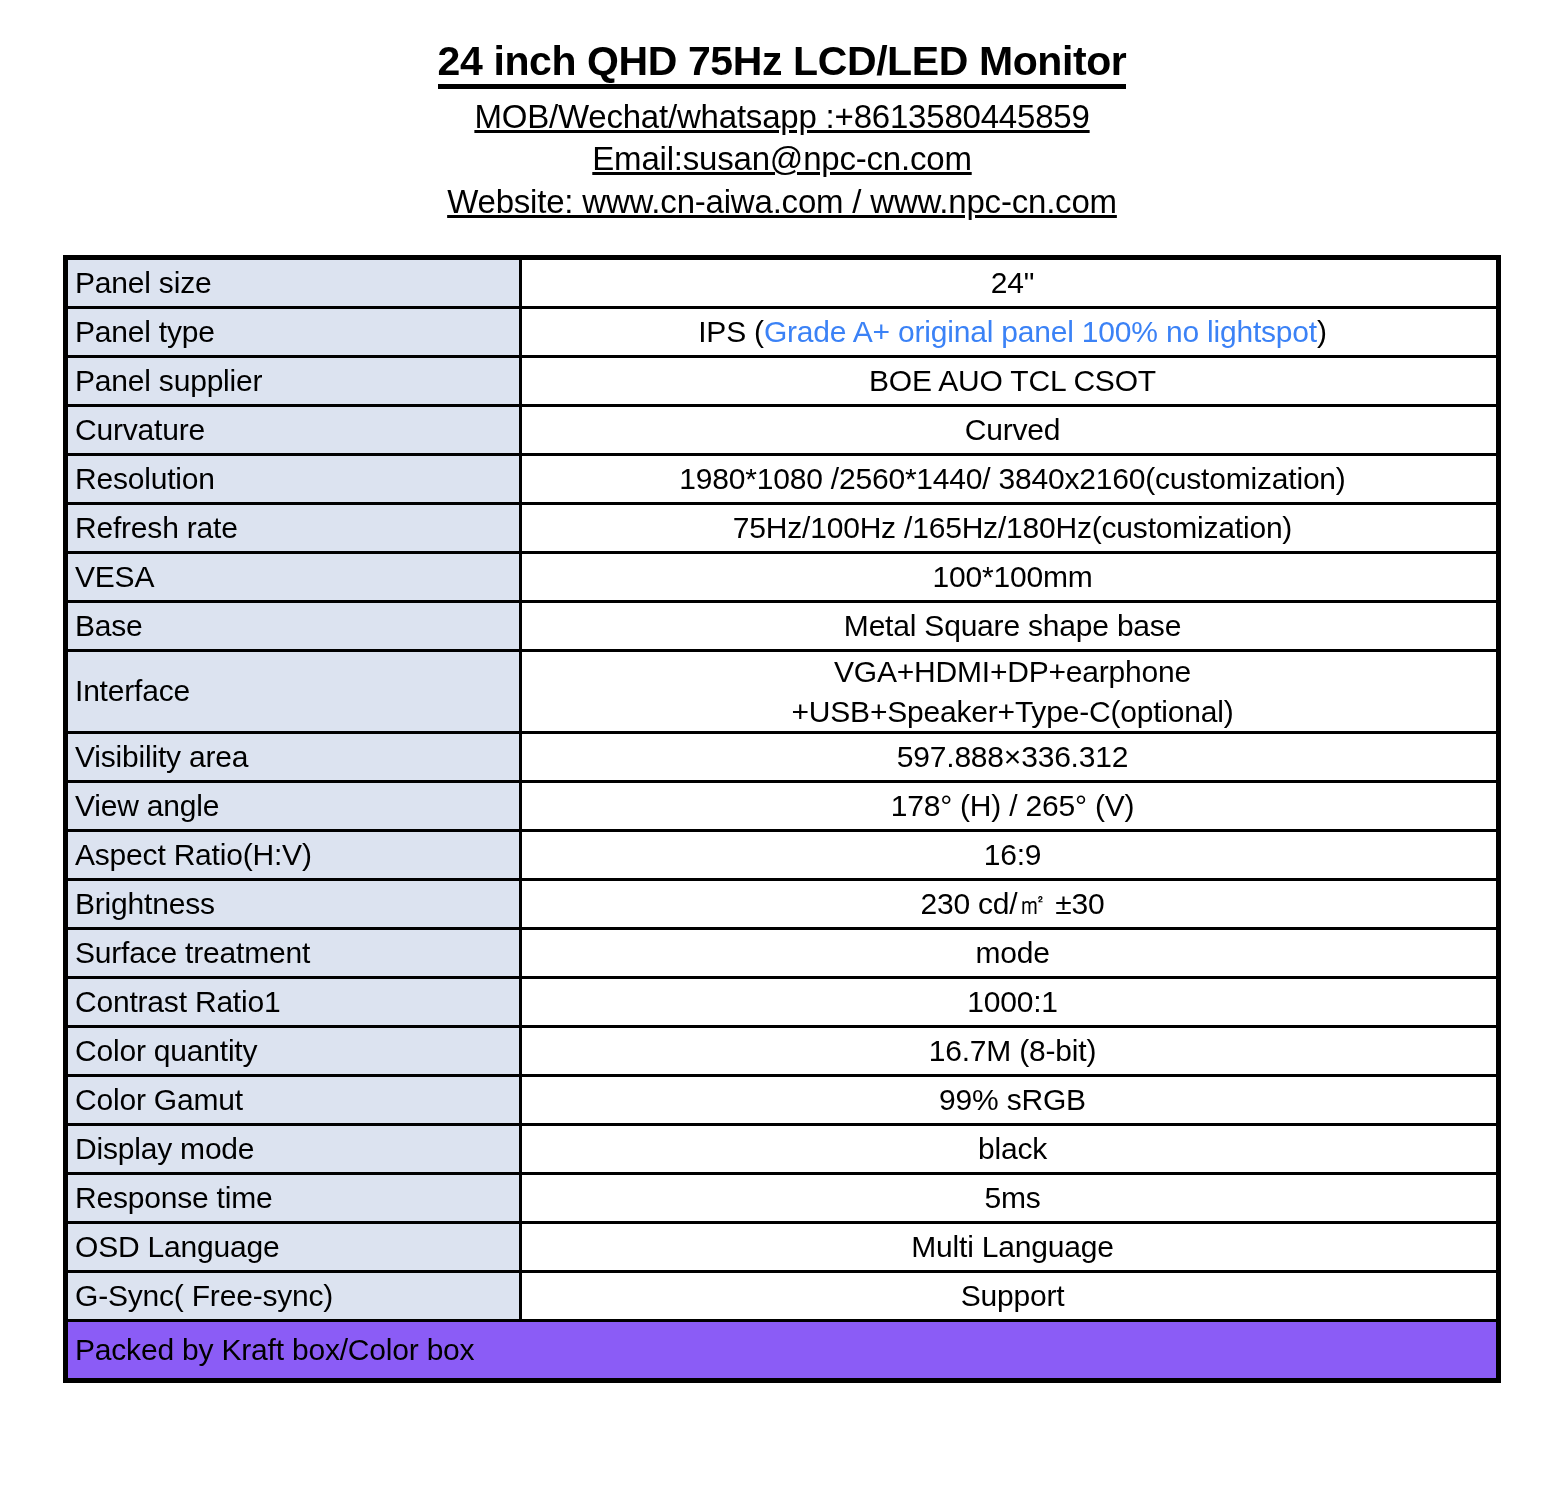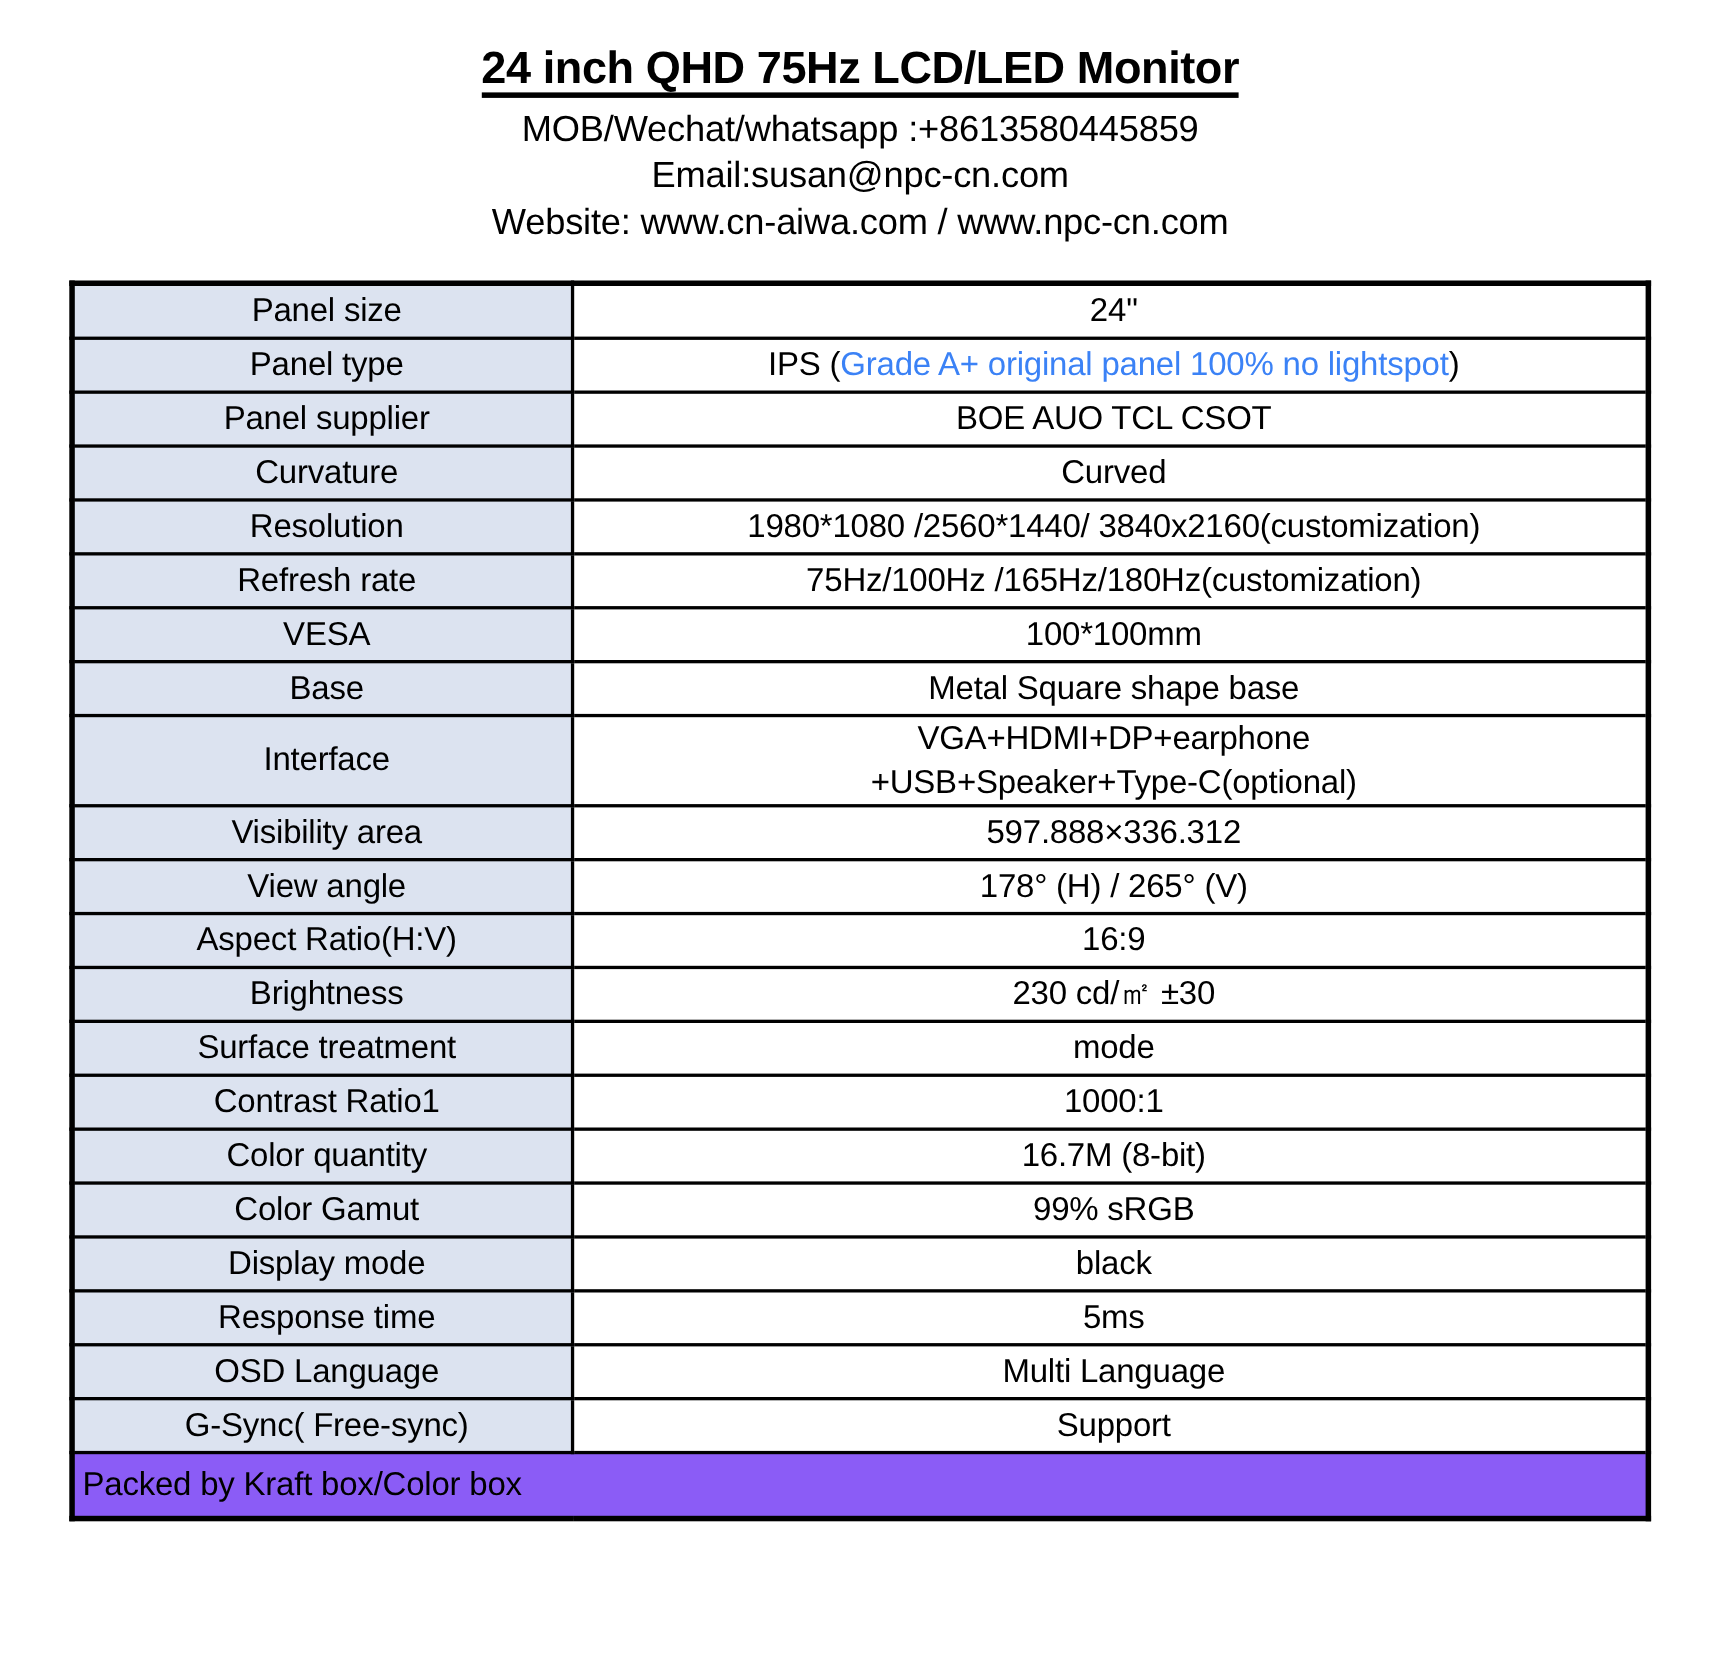"24 inch QHD 75Hz LCD/LED" .page { text-decoration: none -> underline }
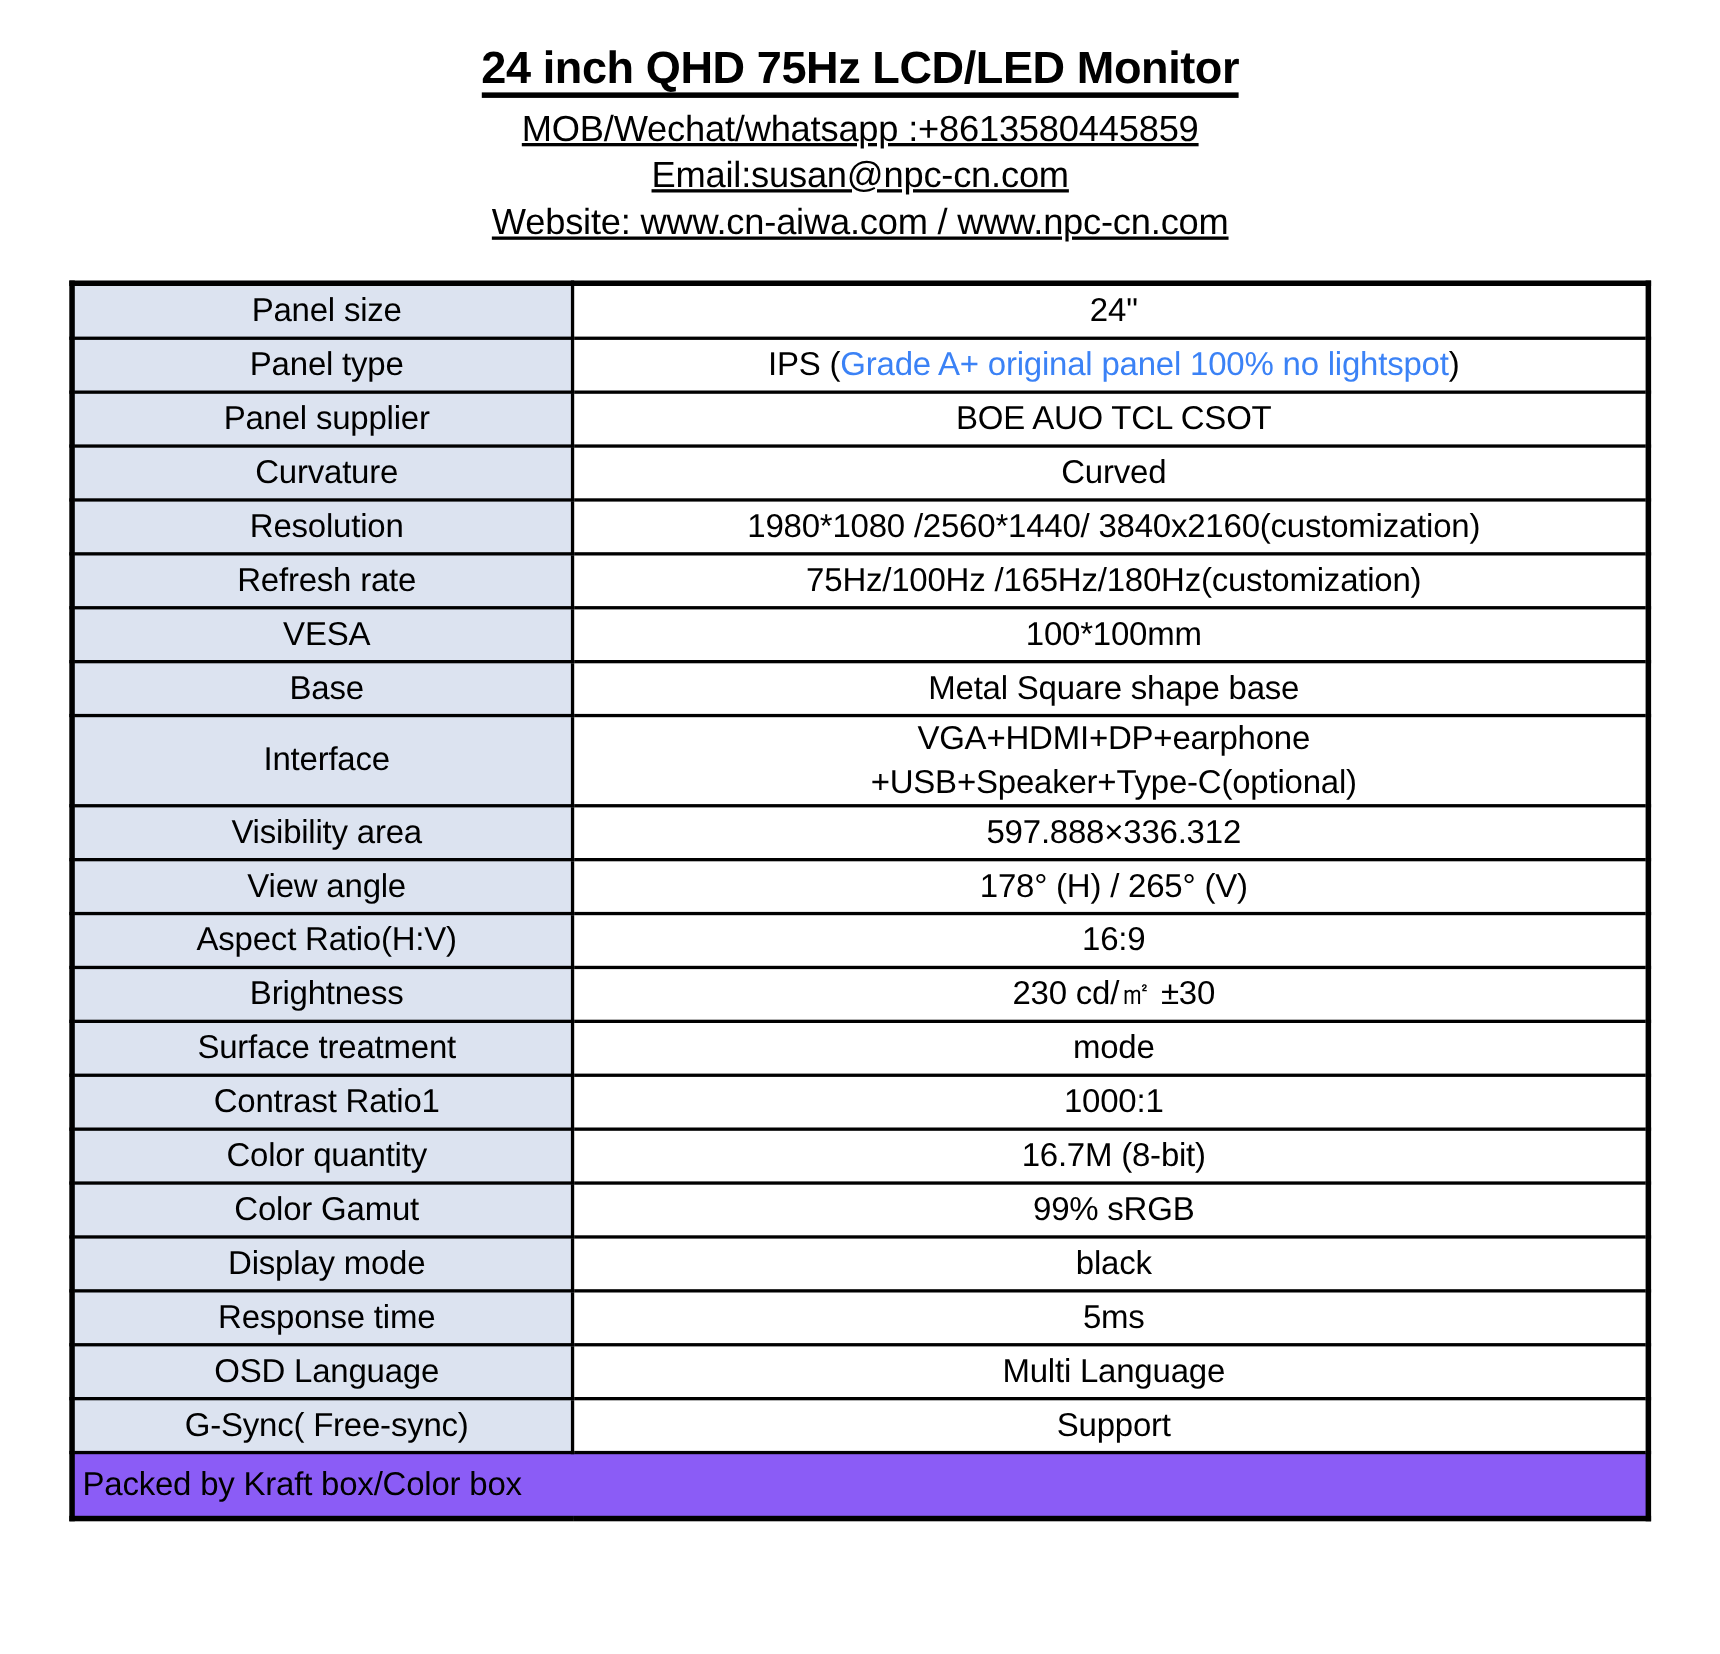"Panel size" td.label { text-align: center -> left }
